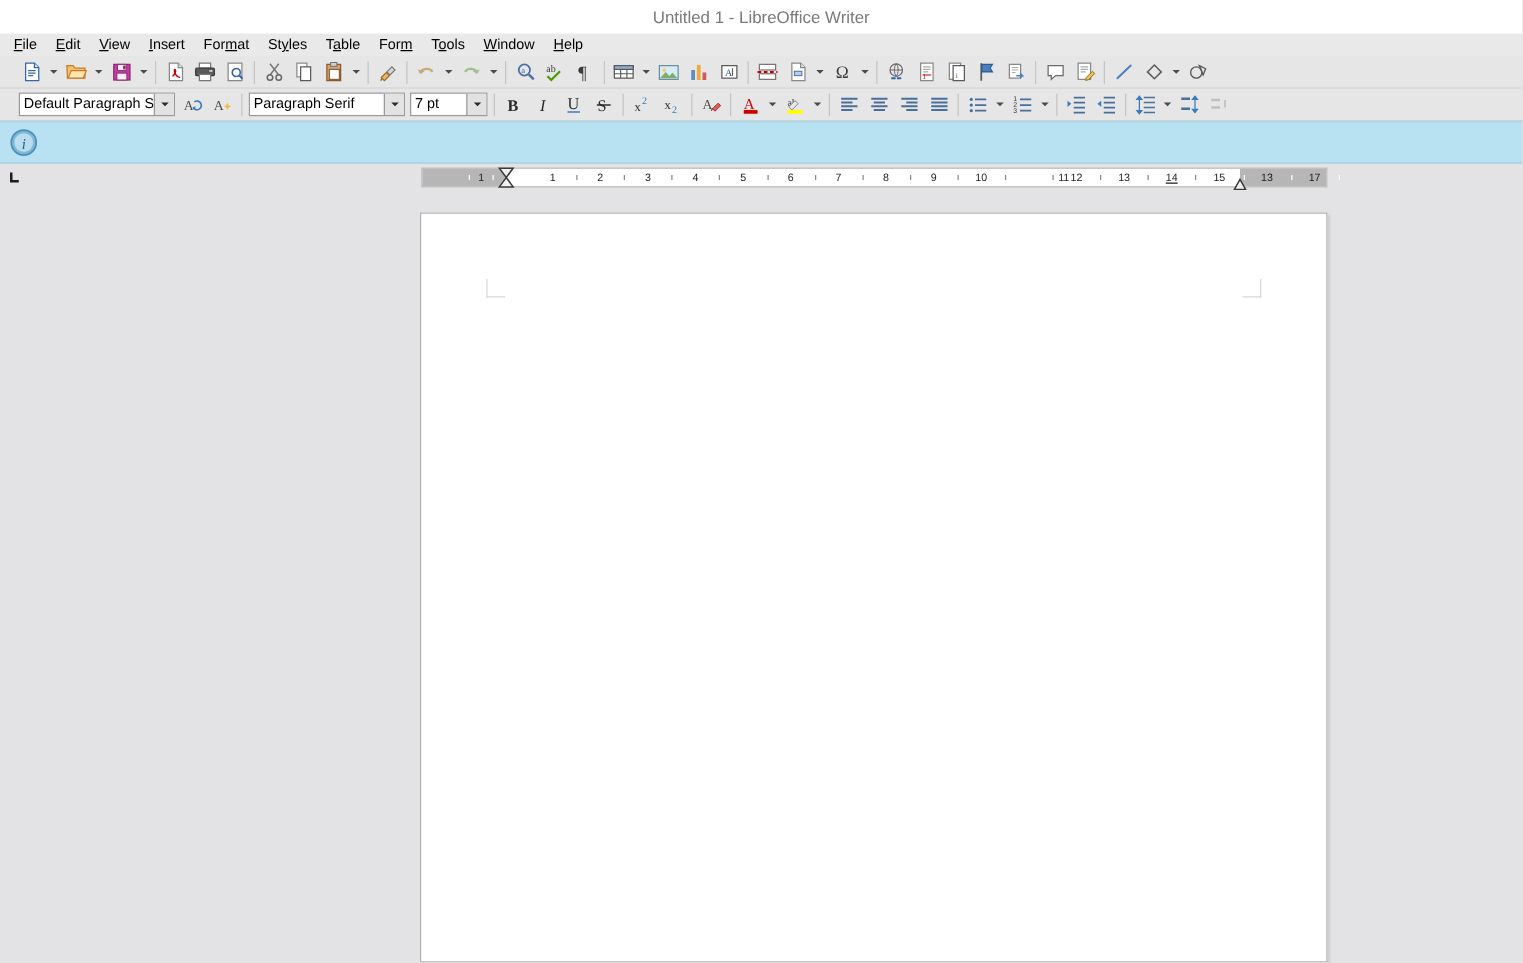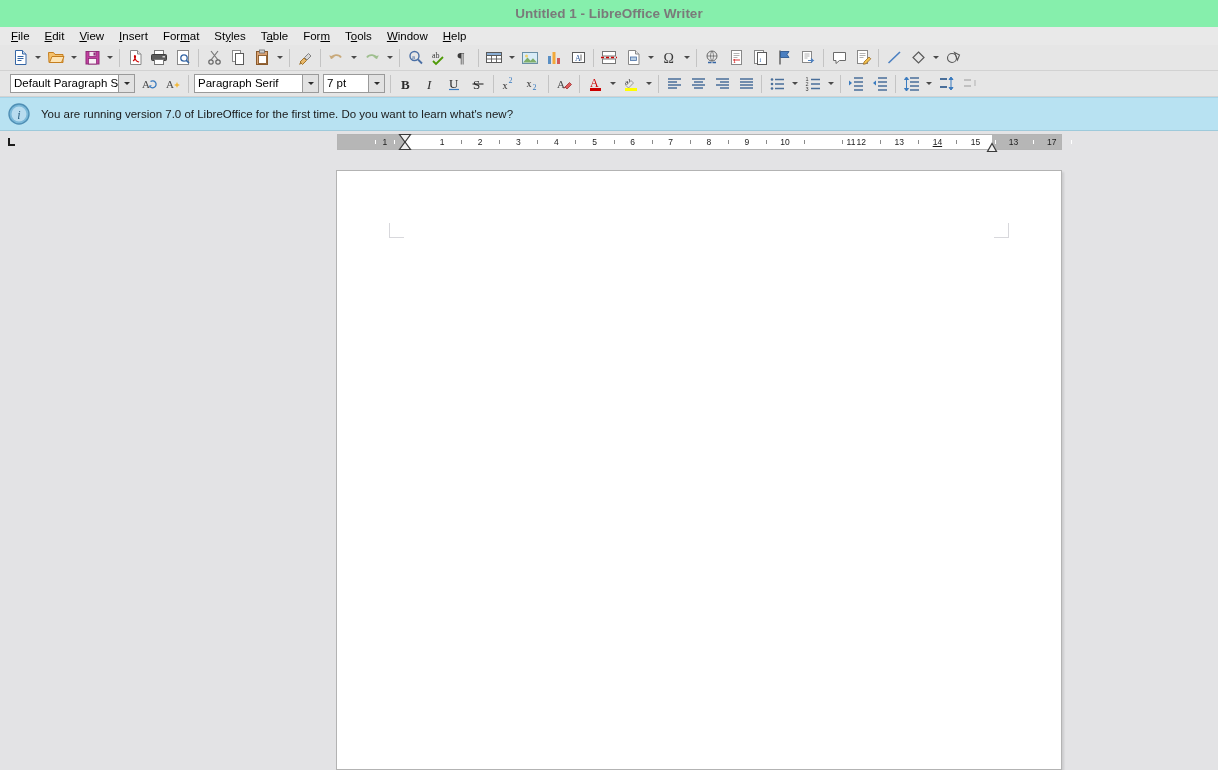"Untitled 1 - LibreOffice Writer" .titlebar { background: #86efac -> #ffffff; font-weight: bold -> none }
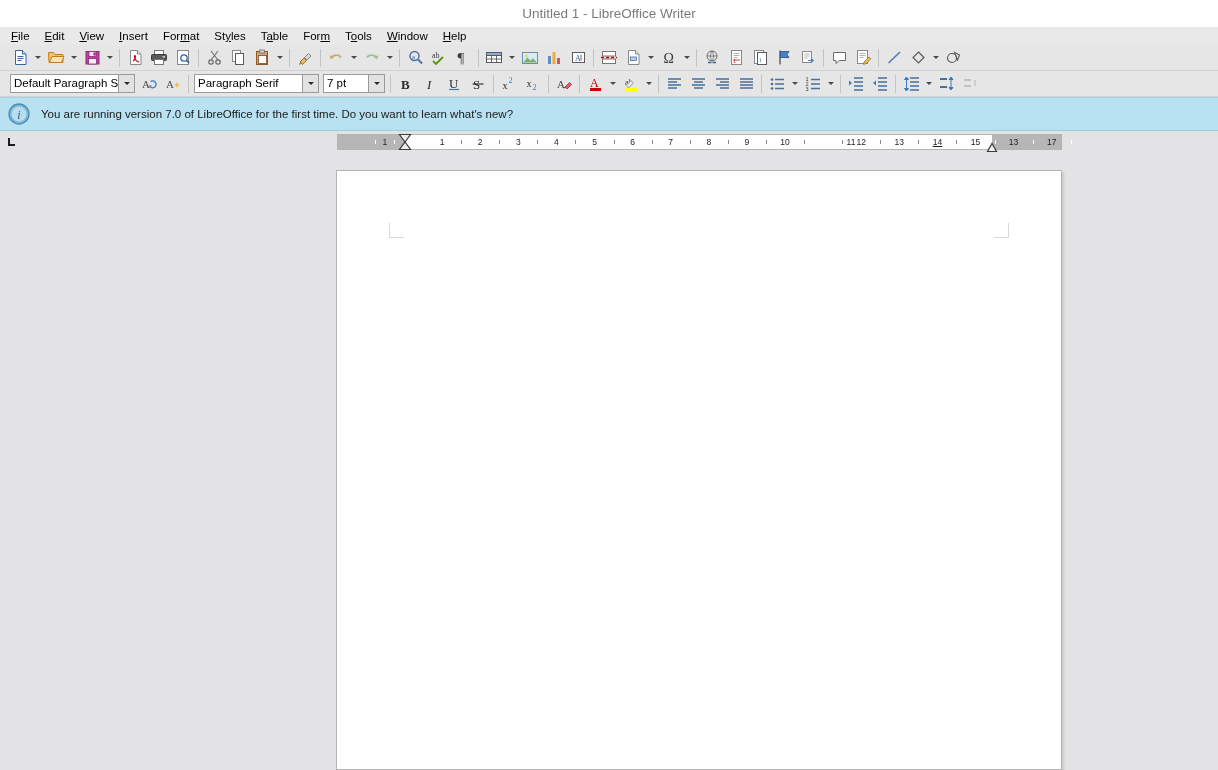"ab" .toolbar { padding-left: 8px -> 13px }
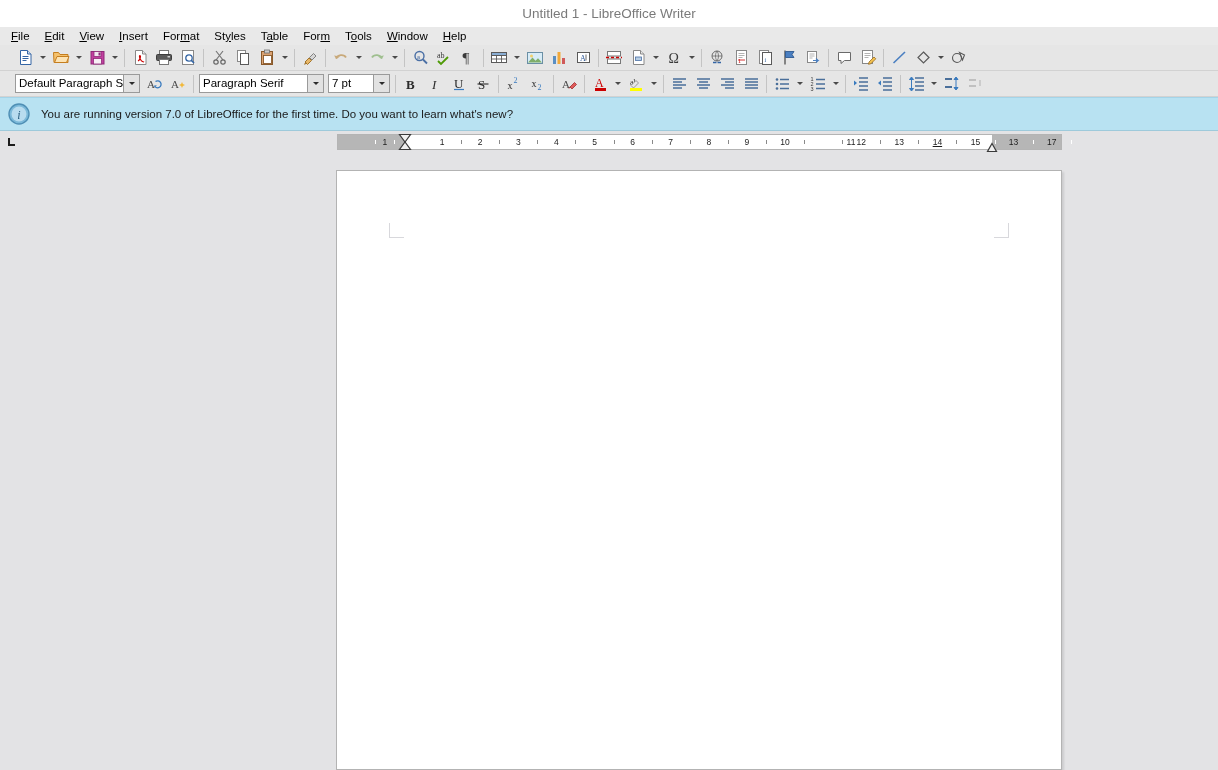"You are running version 7.0" div.infotext { html: <div>You are running version 7.0 of LibreOffice for the first time. Do you want to learn what's new?</div> -> none }
